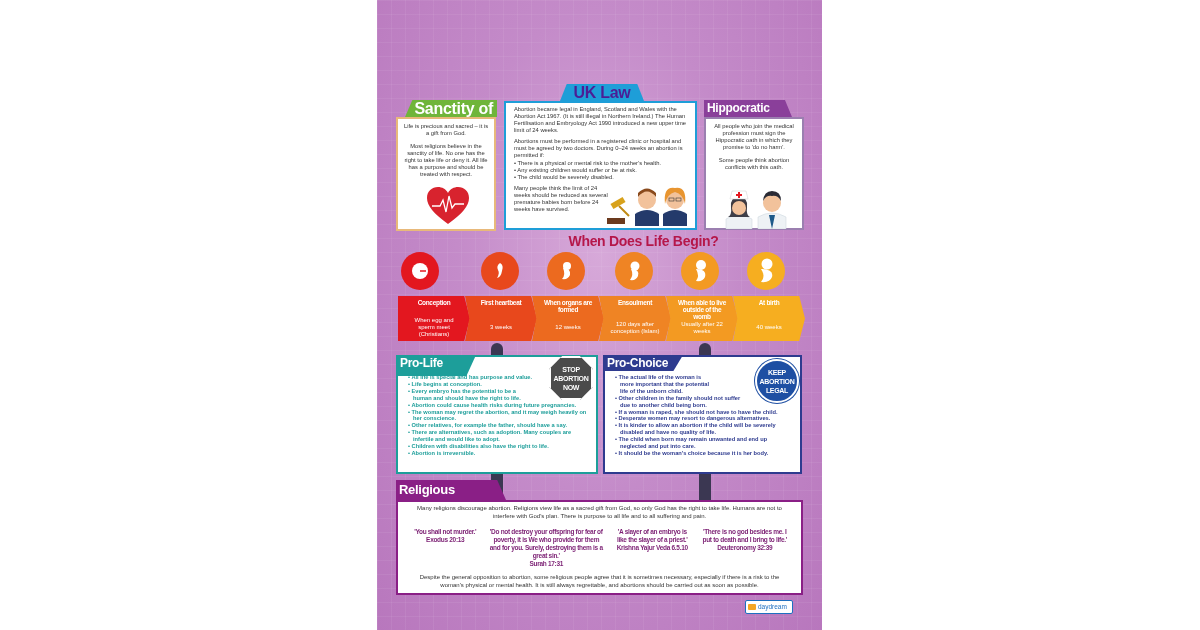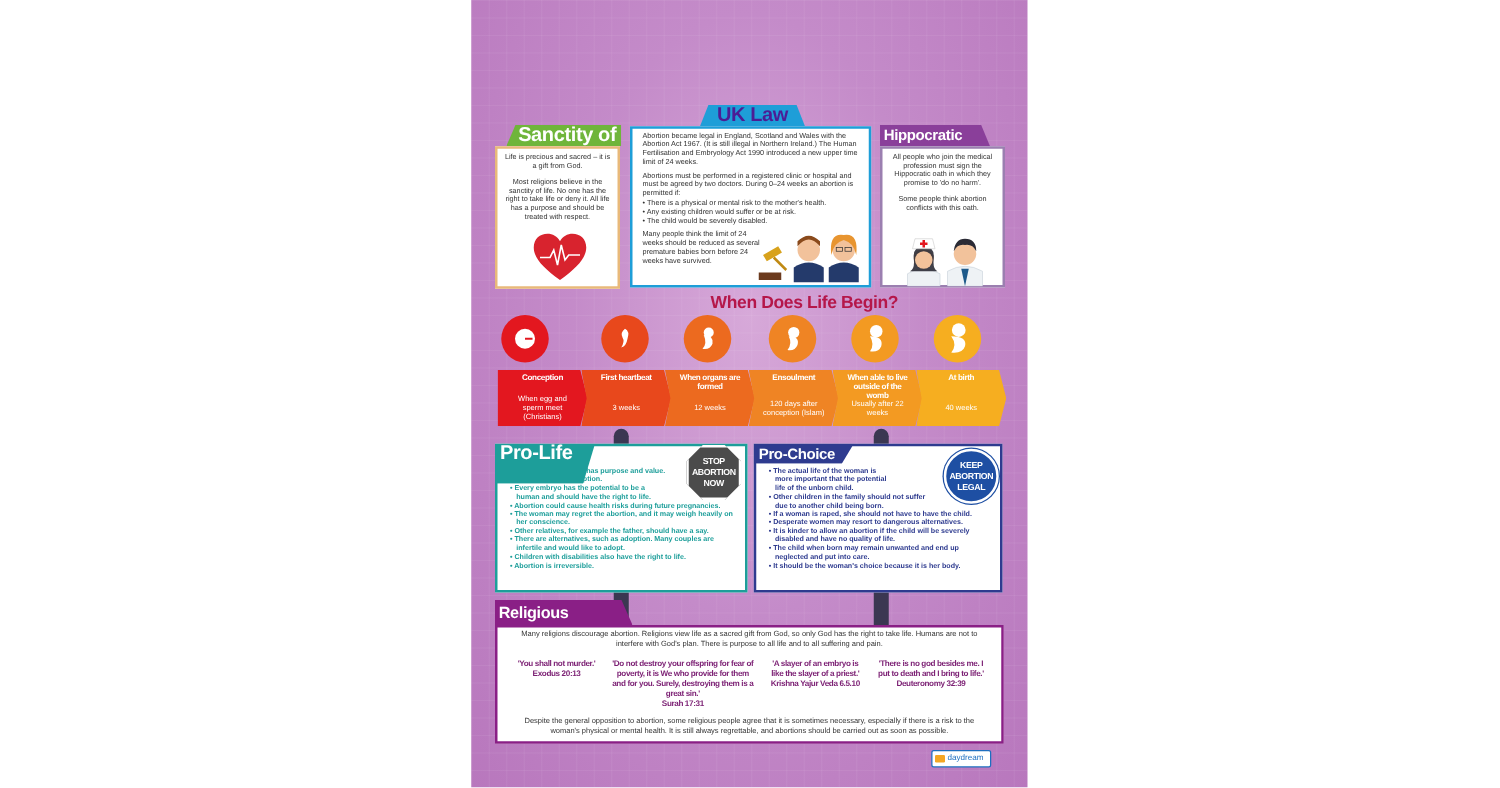"Pro-Life" .prolife-tab { font-size: 16px -> 12px; height: 32px -> 21px }
